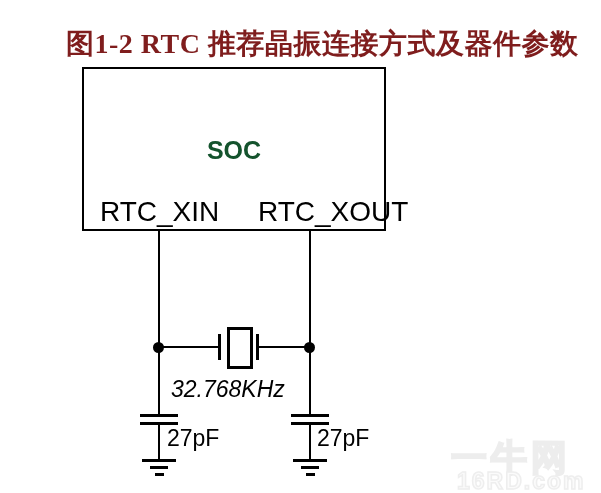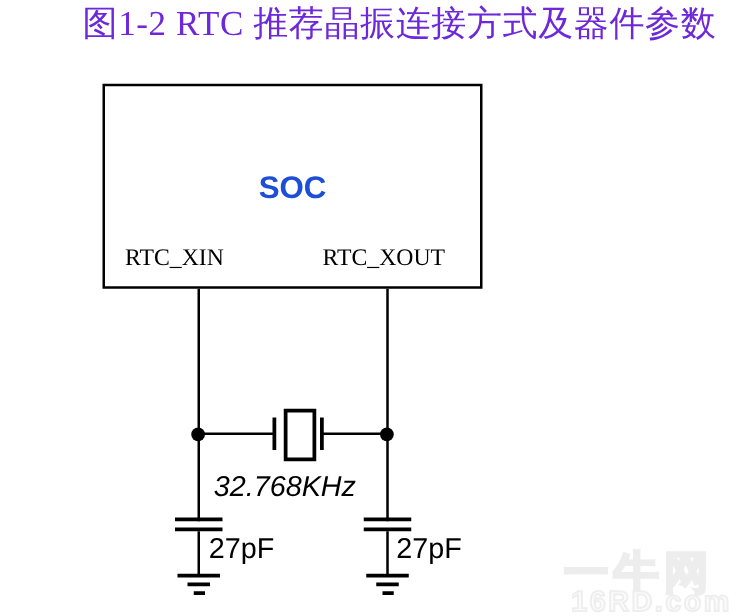"图1-2 RTC 推荐晶振连接方式及器件参数" .title { color: #6d28d9 -> #7f1d1d; font-weight: normal -> bold; top: 0 -> 25px }
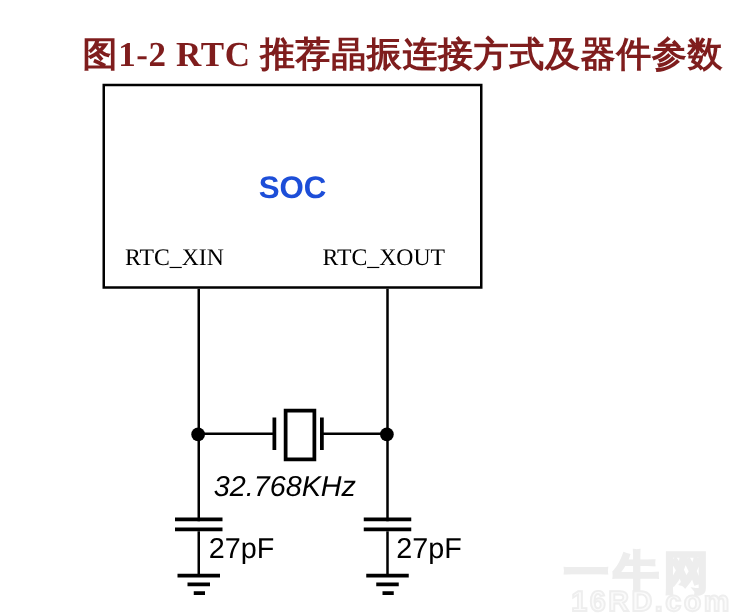"SOC" .soc-label { color: #1d4ed8 -> #14532d }
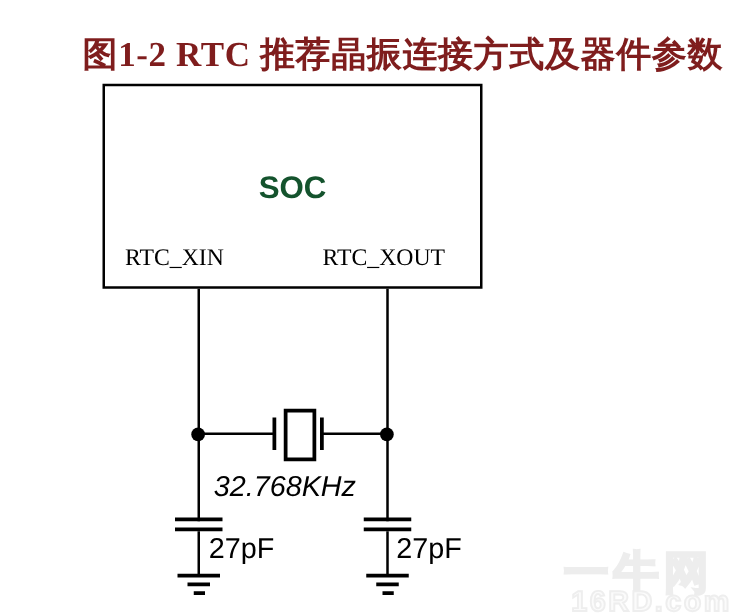"RTC_XIN" .pin-label { font-family: Liberation Serif, serif -> none; font-size: 19px -> 28px }
